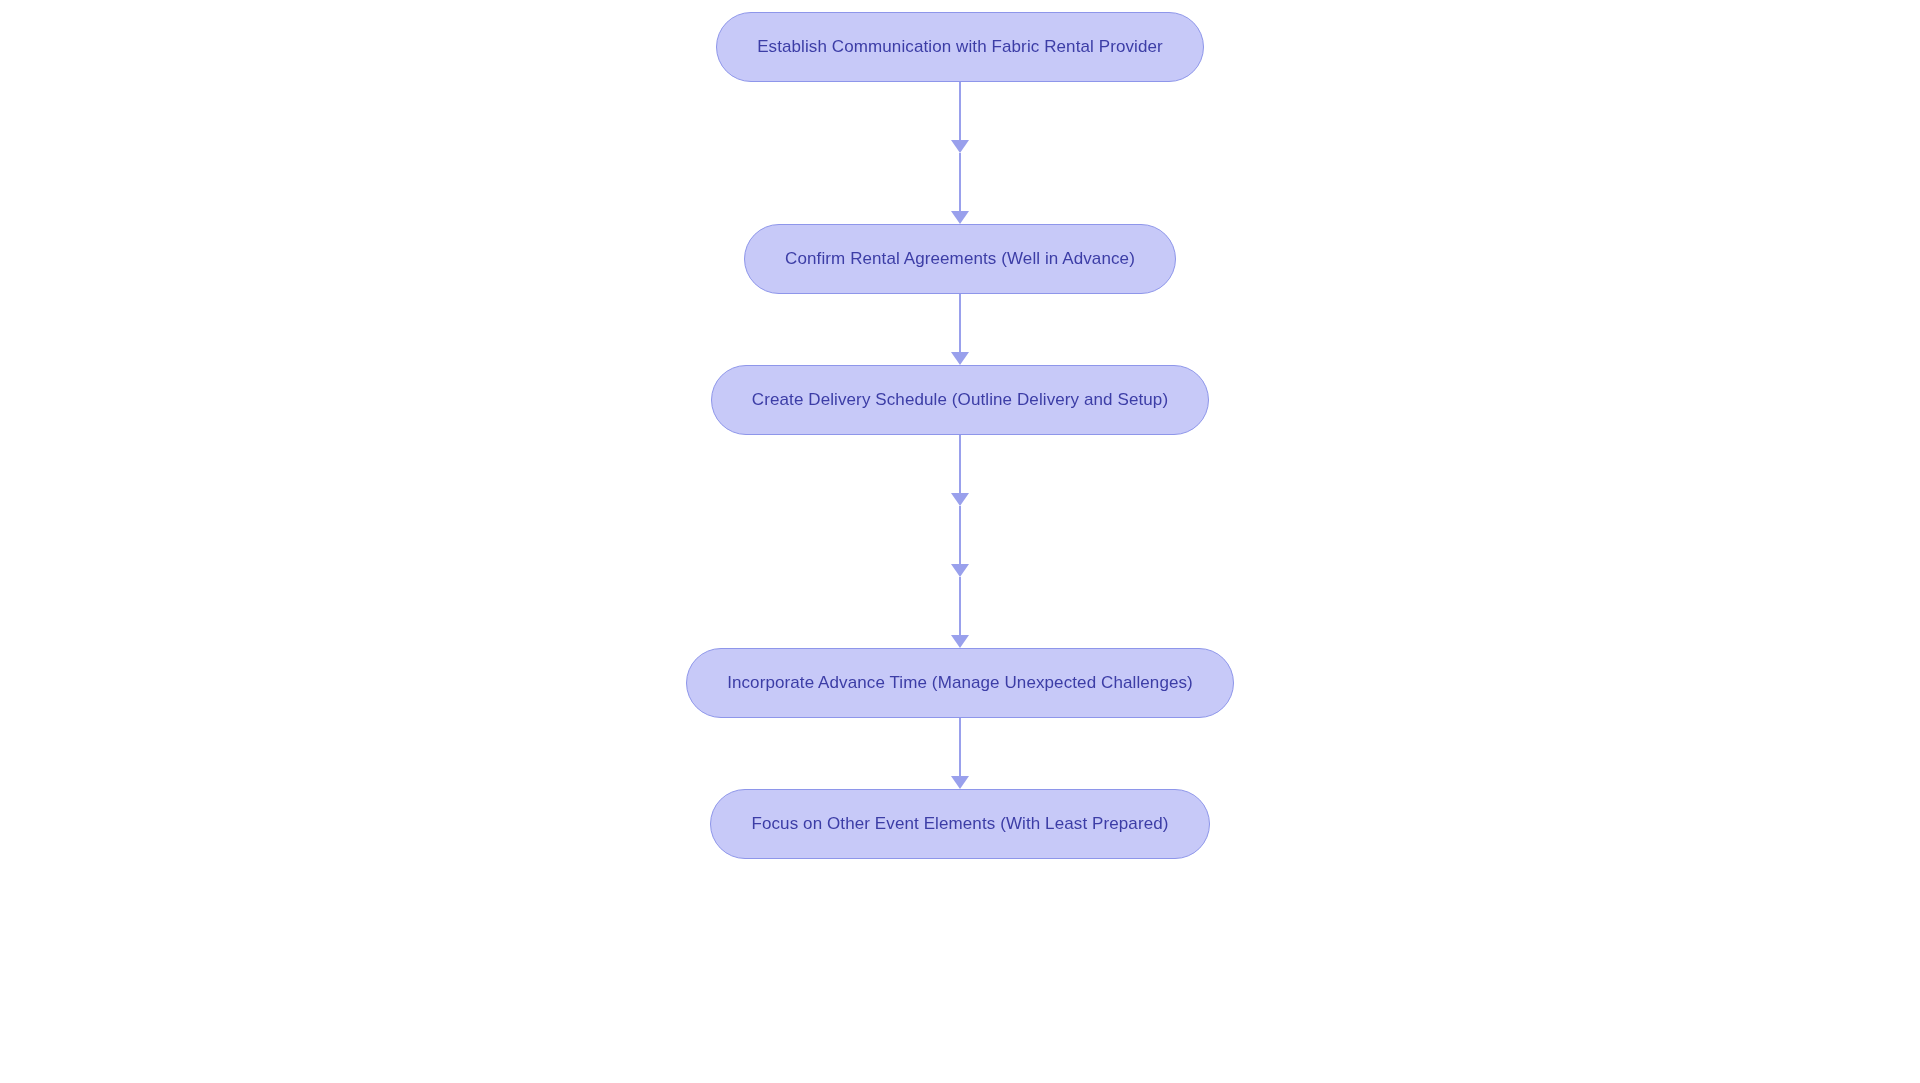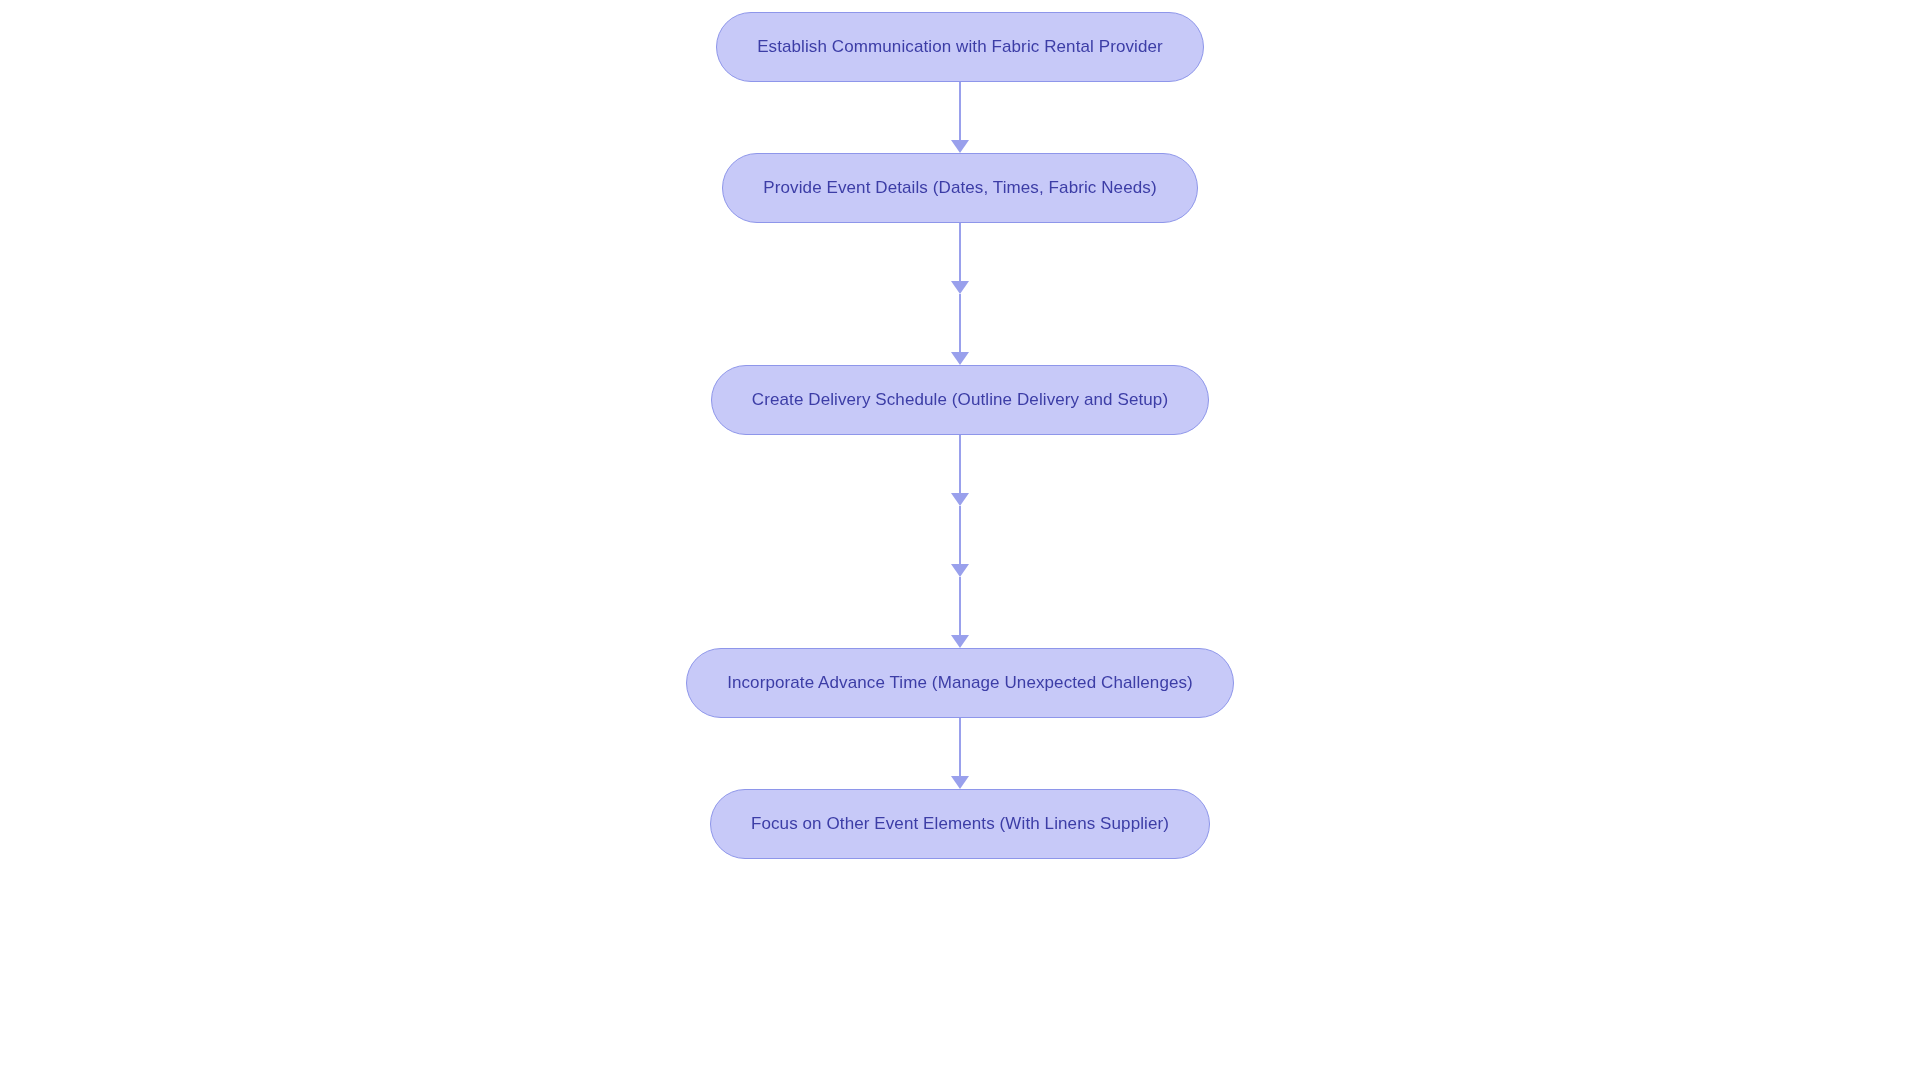"Provide Event Details (Dates, Times," div.node { html: <div> <span>Provide Event Details (Dates, Times, Fabric Needs)</span> </div> -> none }
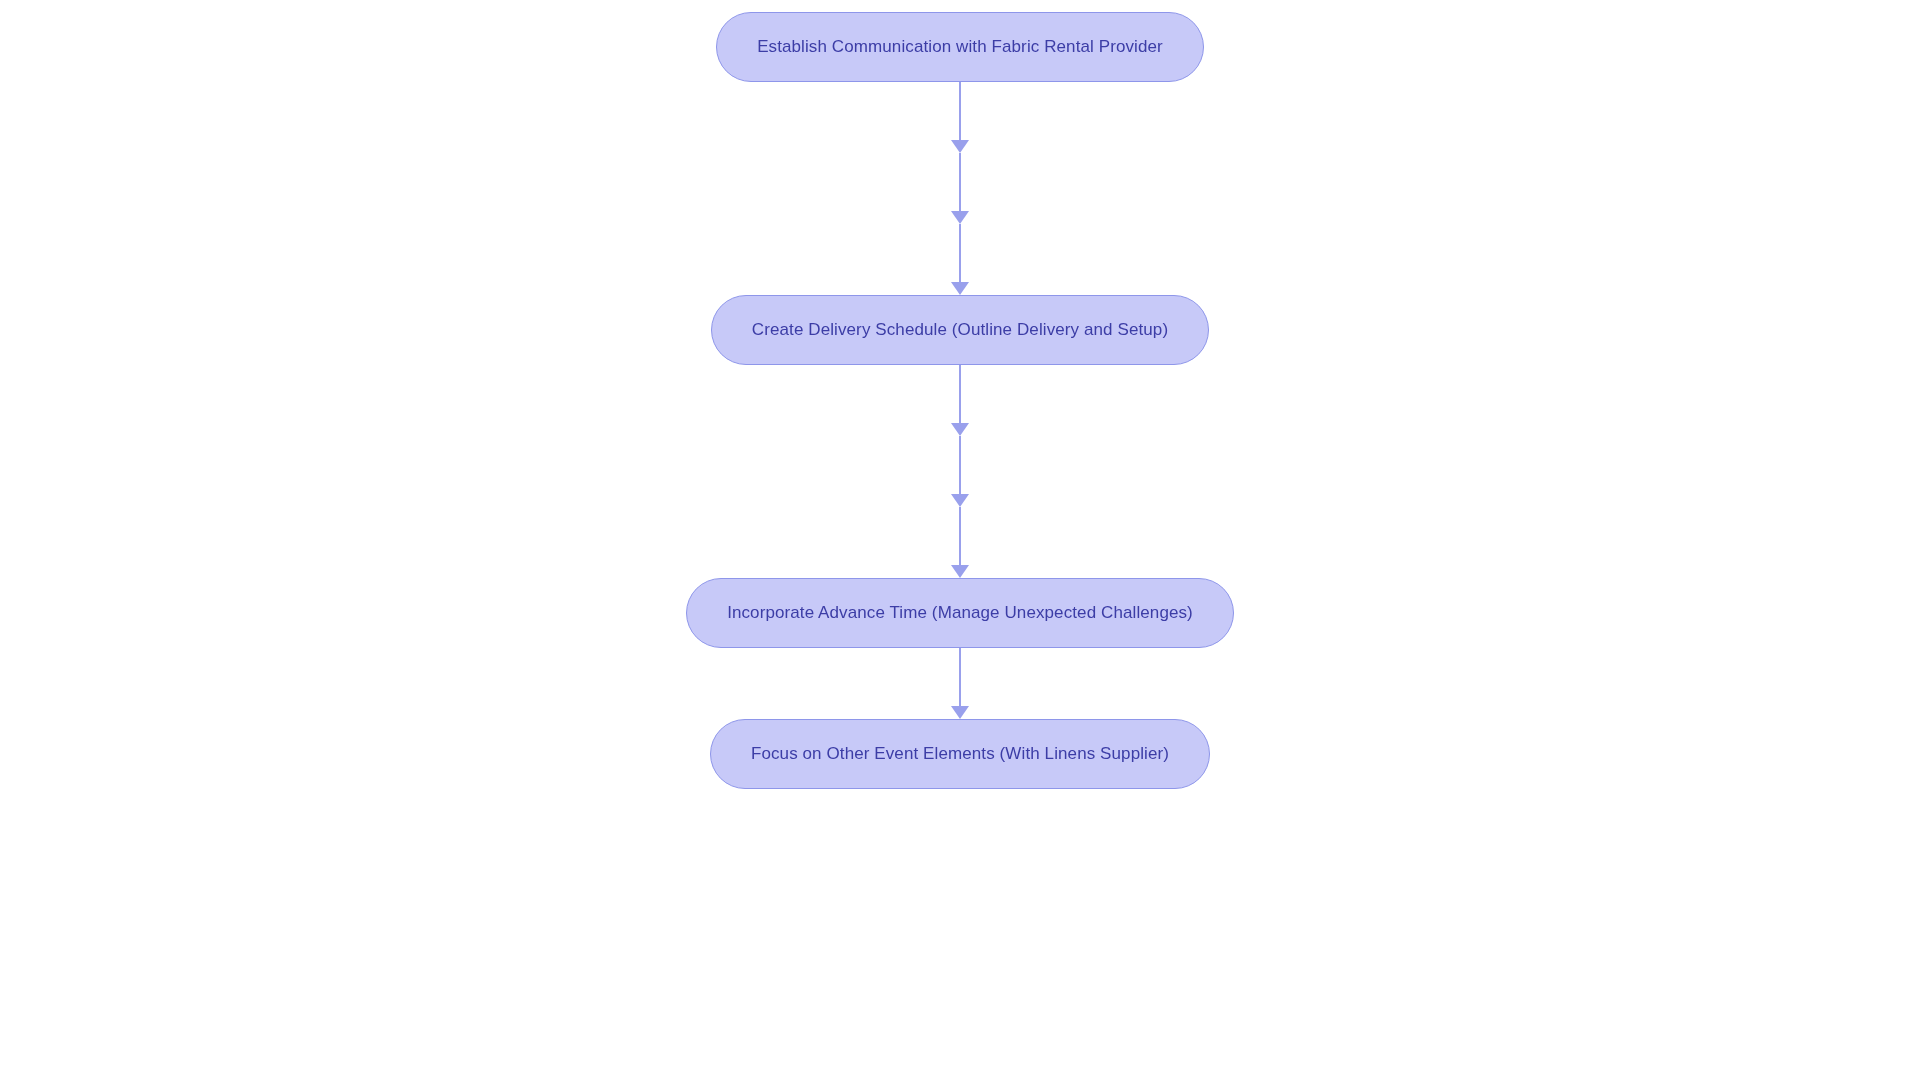"Confirm Rental Agreements (Well in" div.node { html: none -> <div> <span>Confirm Rental Agreements (Well in Advance)</span> </div> }
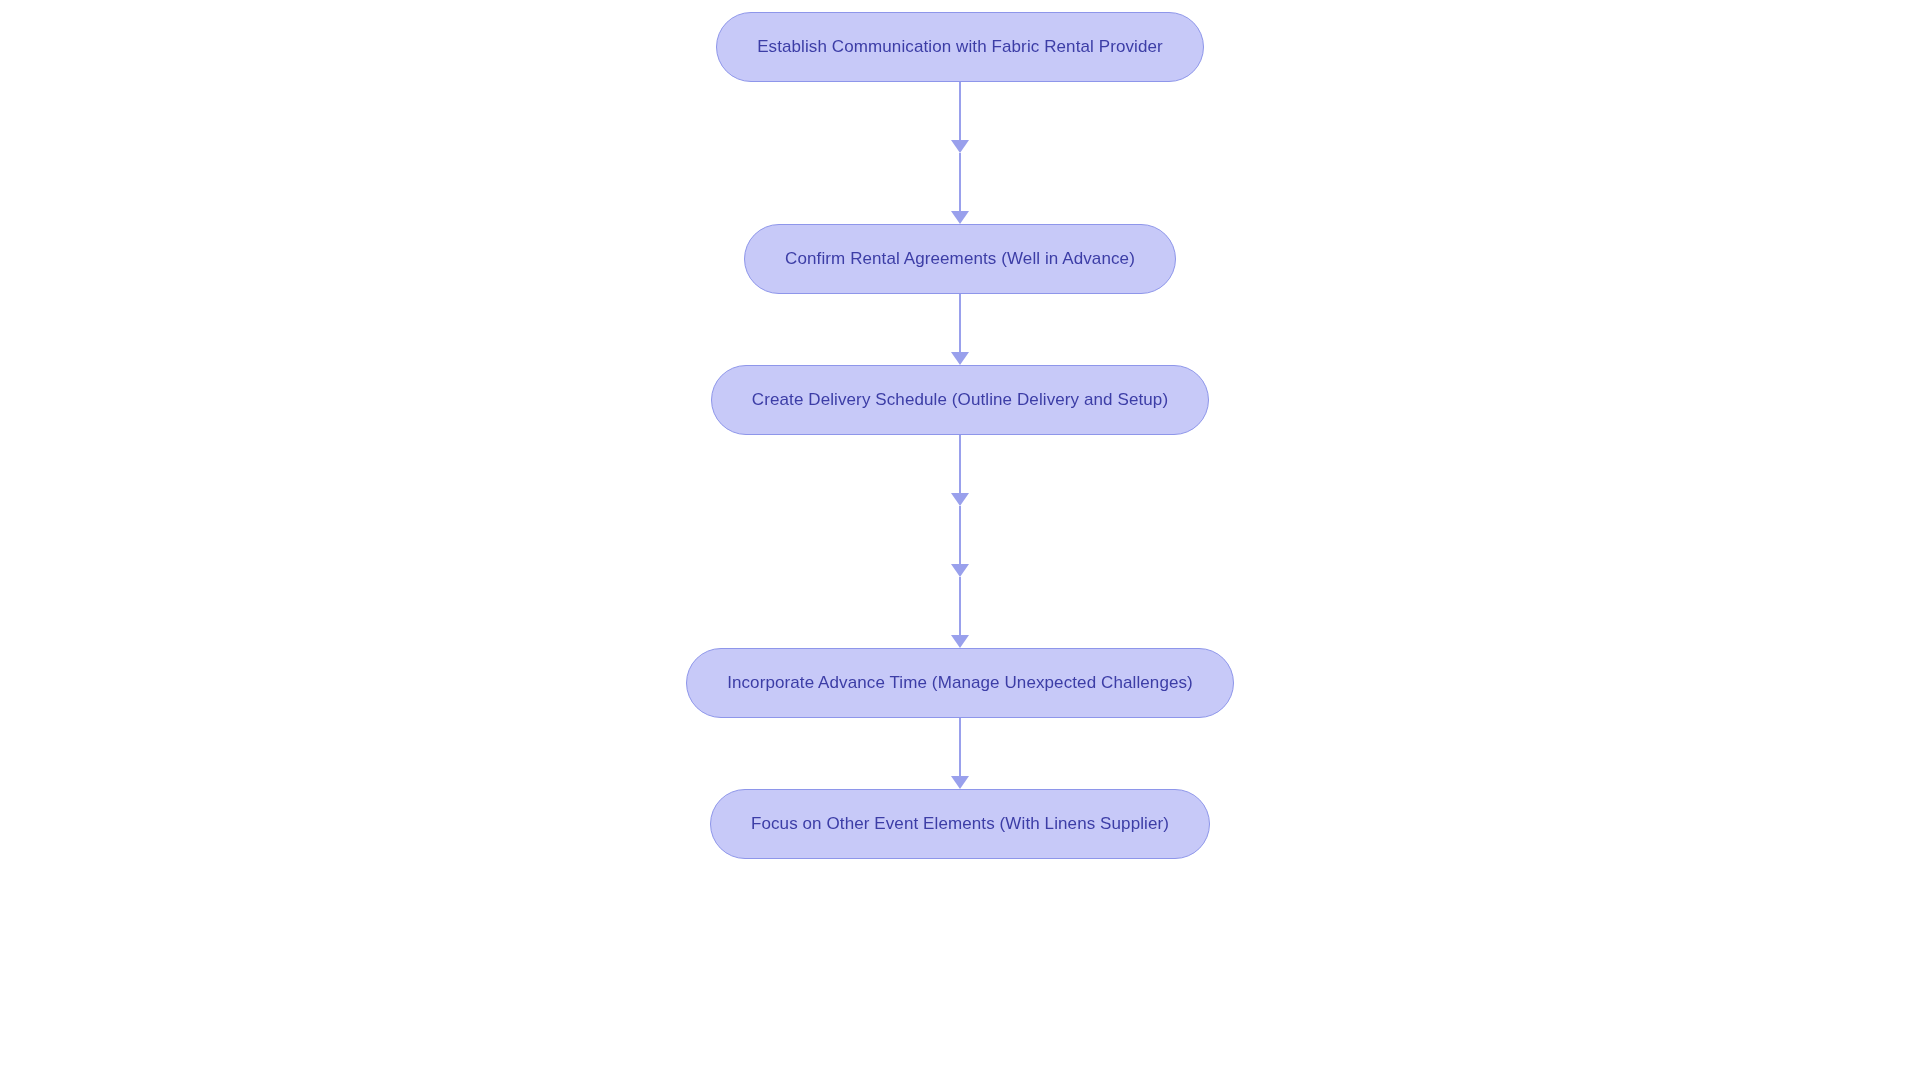"Focus on Other Event Elements" span { text: Linens Supplier -> Least Prepared }
